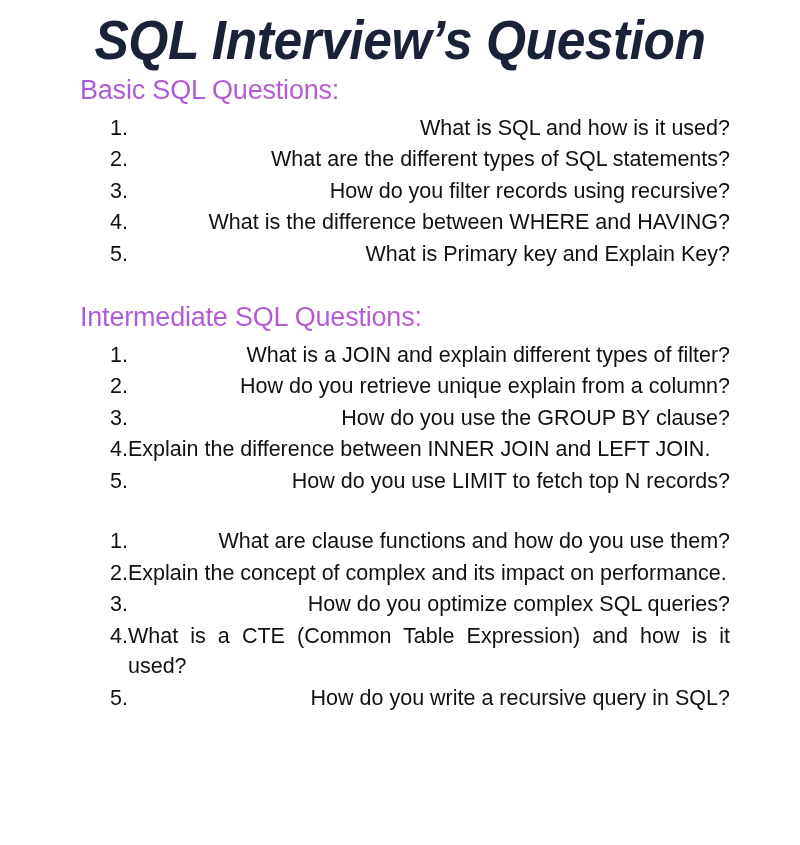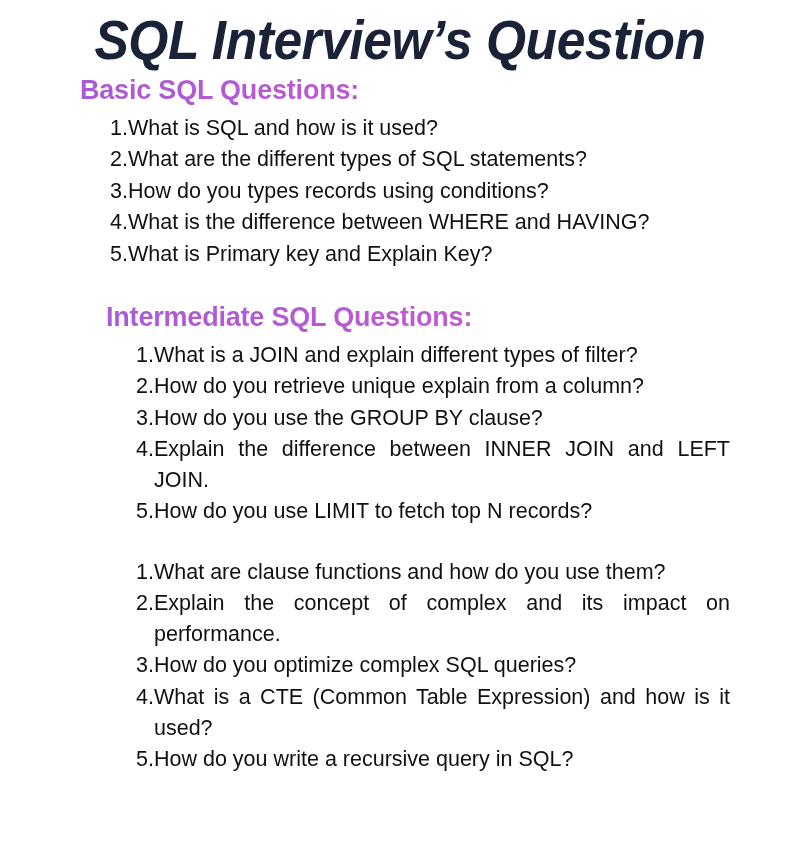"Basic SQL Questions:" .section-heading { font-weight: bold -> normal }
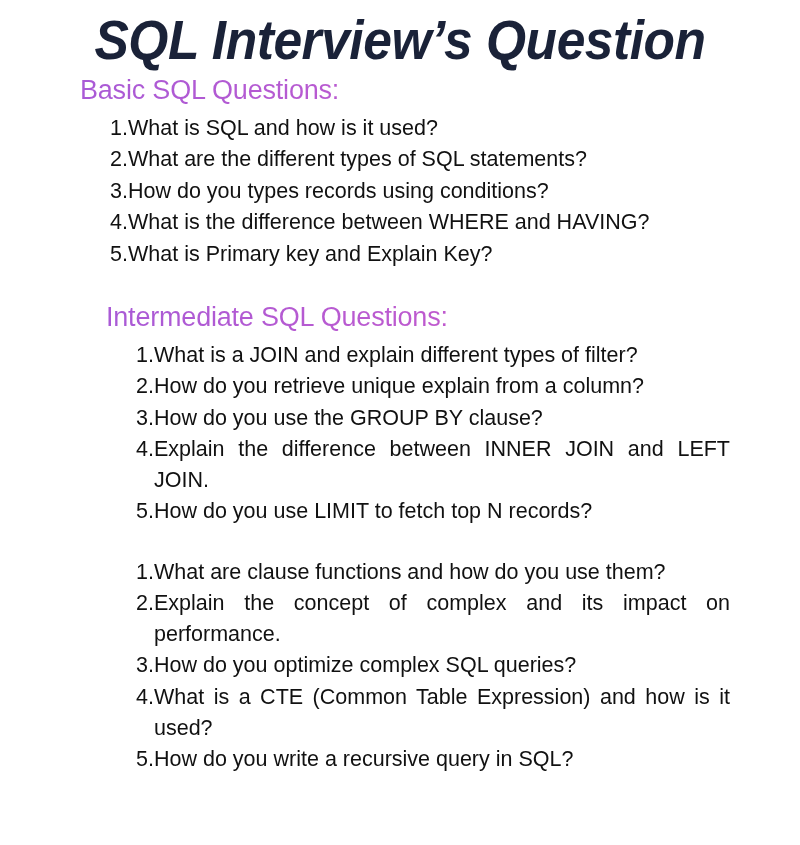"What is SQL and how" .q-text.single { text-align: left -> right }
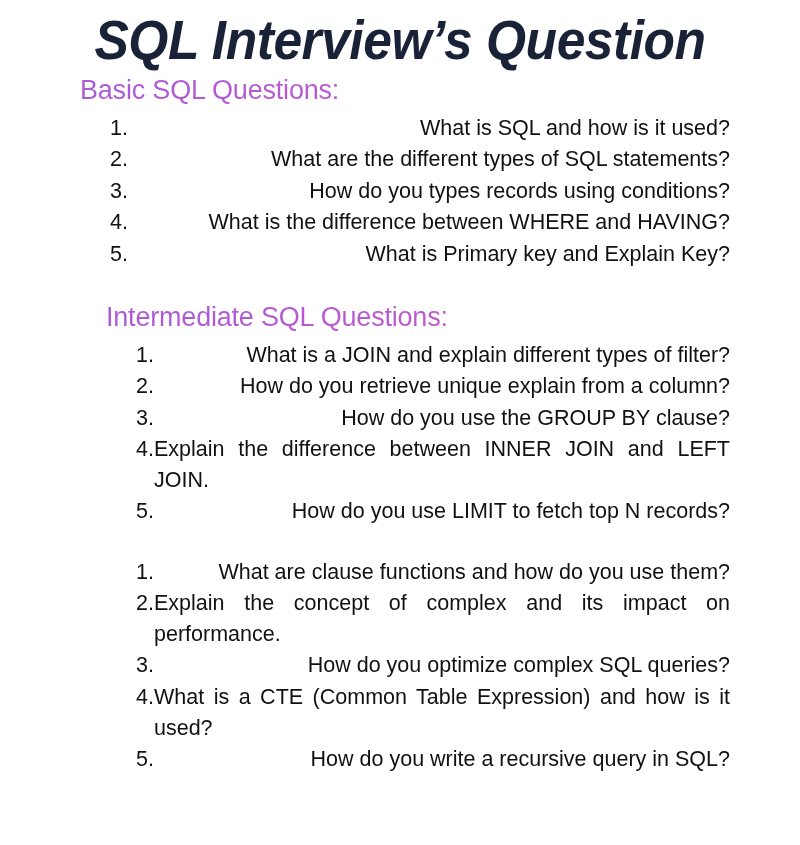"How do you types records" span.q-text { text: types records using conditions -> filter records using recursive }
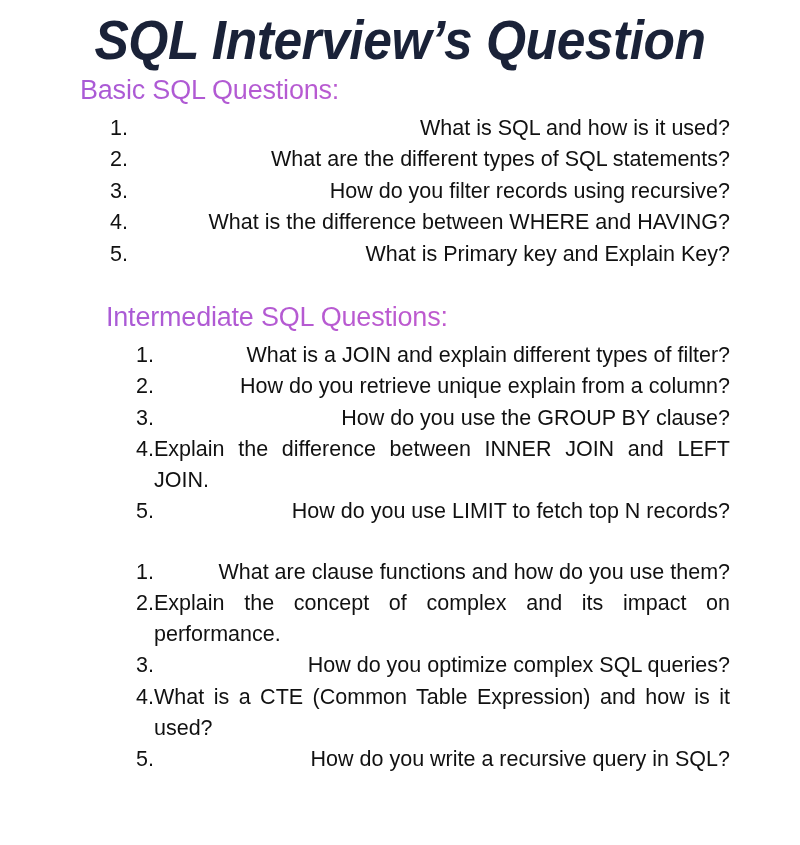"Intermediate SQL Questions:" .section + .section { margin-left: 26px -> none }
